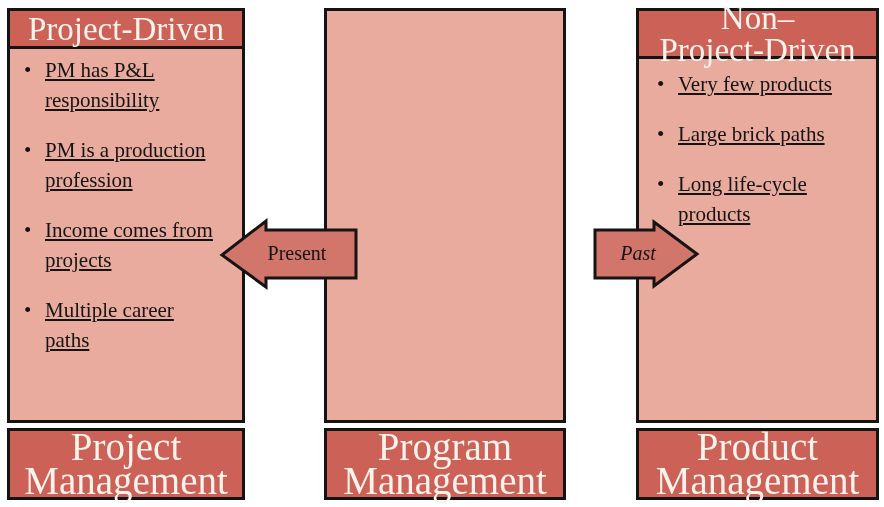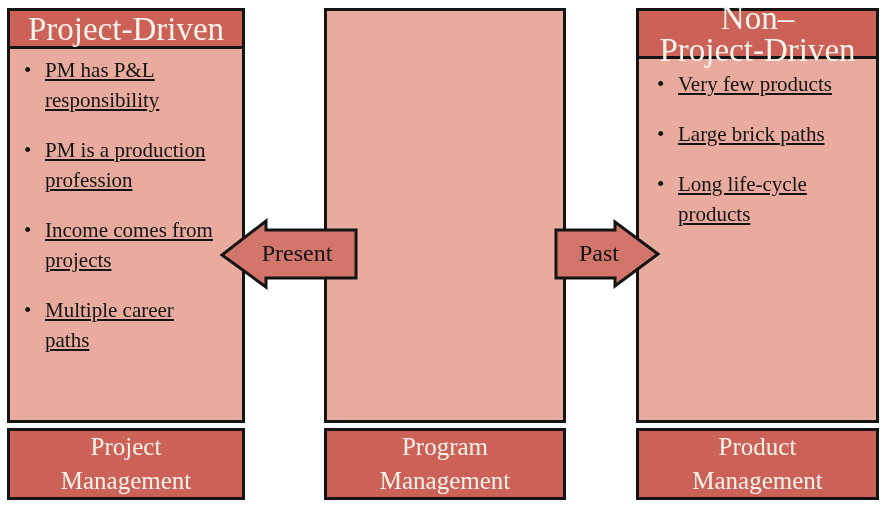"Present" .arrow-label { font-size: 24px -> 20px }
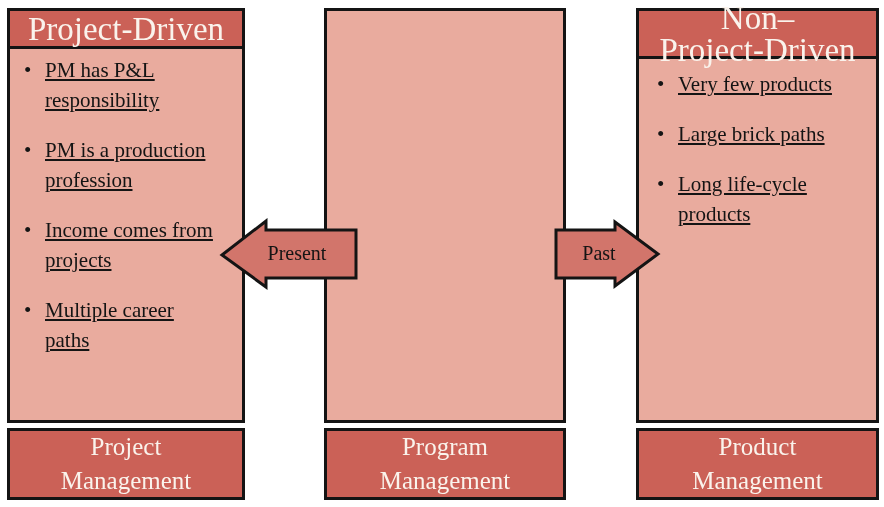"Past" .arrow-past { font-style: none -> italic; left: 554px -> 593px }
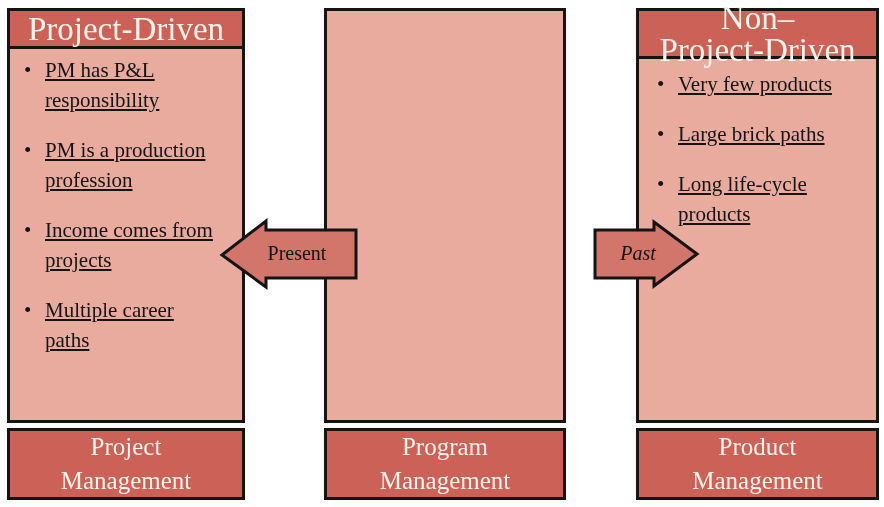"Project" .footer-box { font-size: 25px -> 39px }
